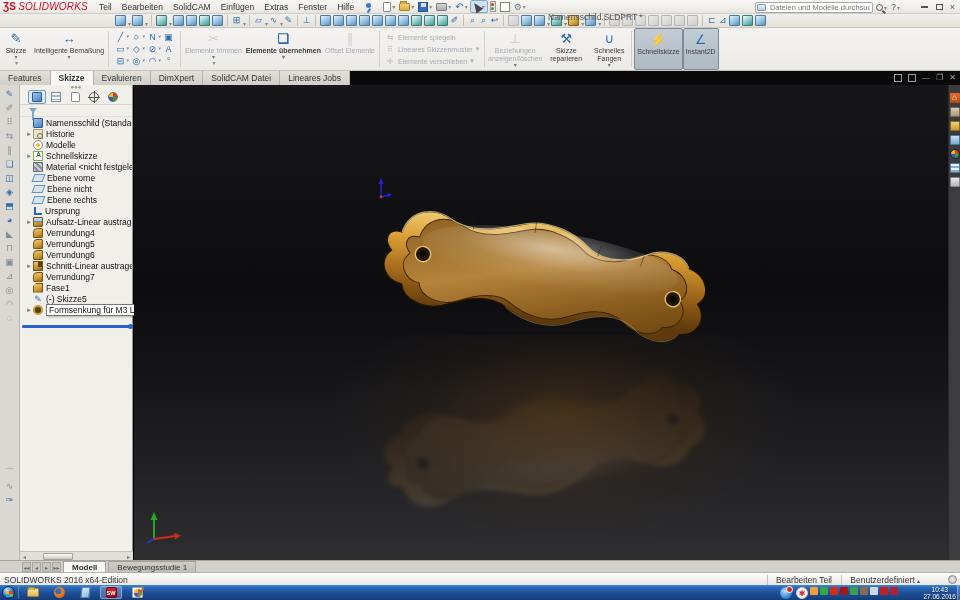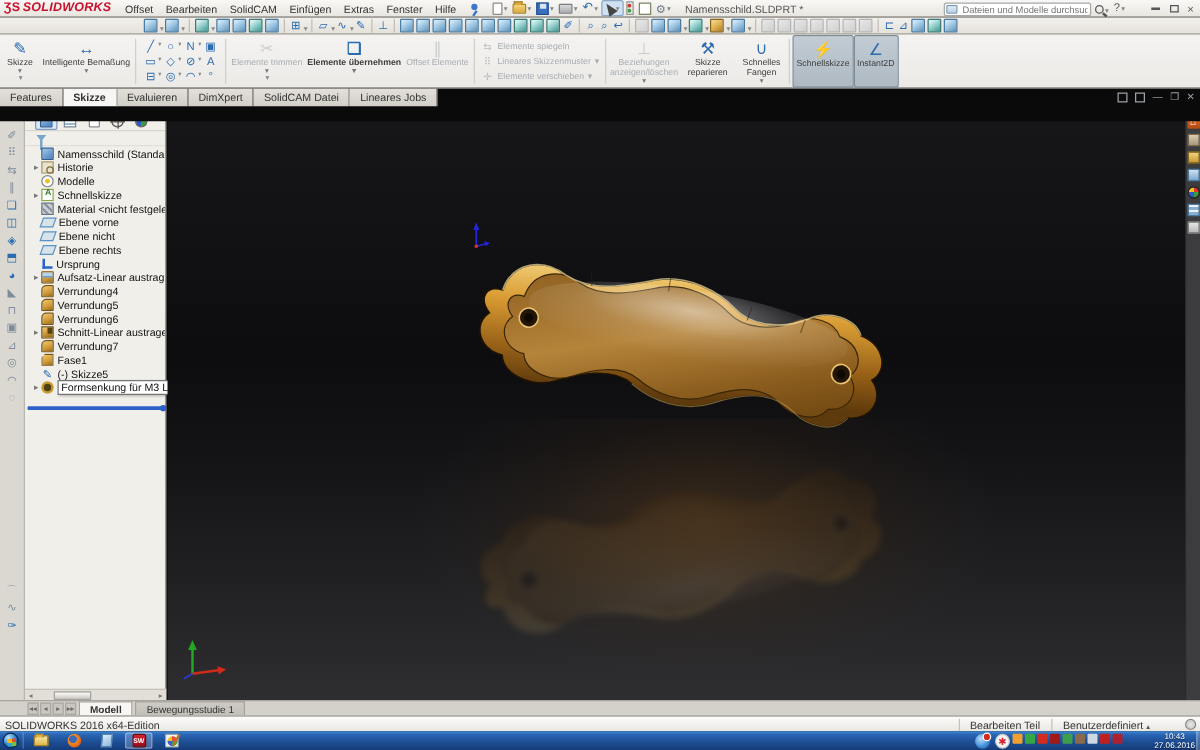"SOLIDWORKS" .logo { font-weight: bold -> normal }
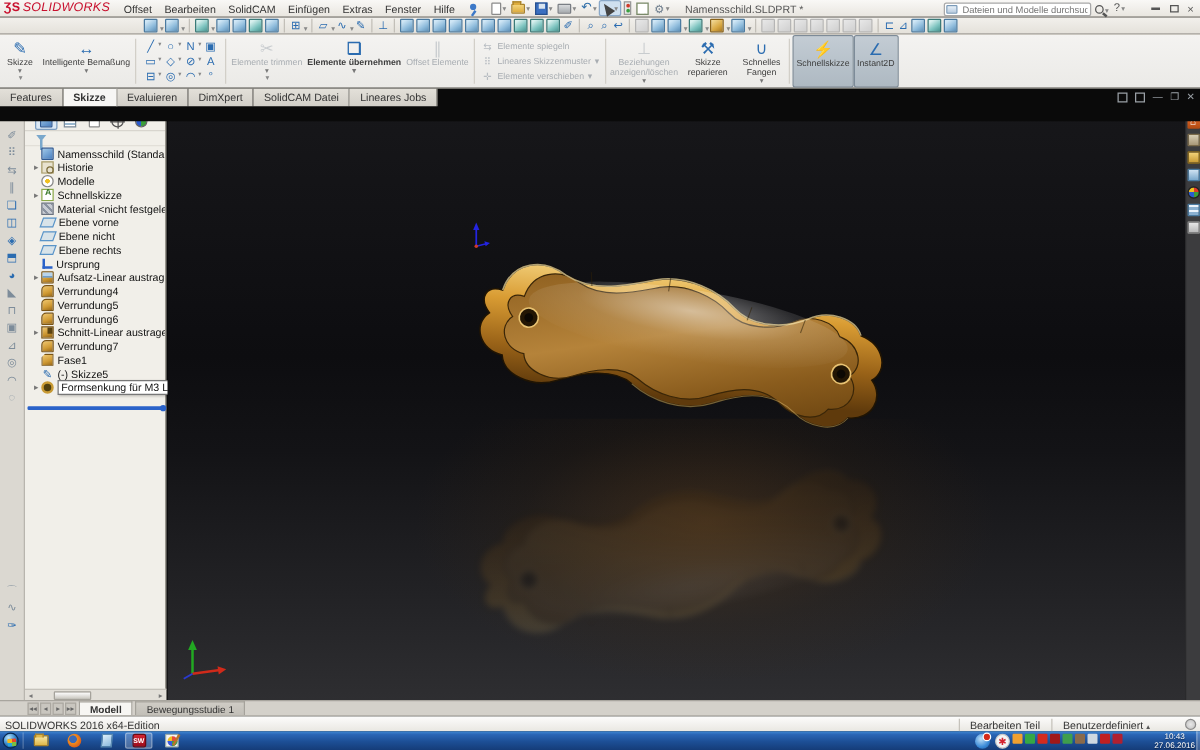"Offset" span.menu { text: Offset -> Teil }
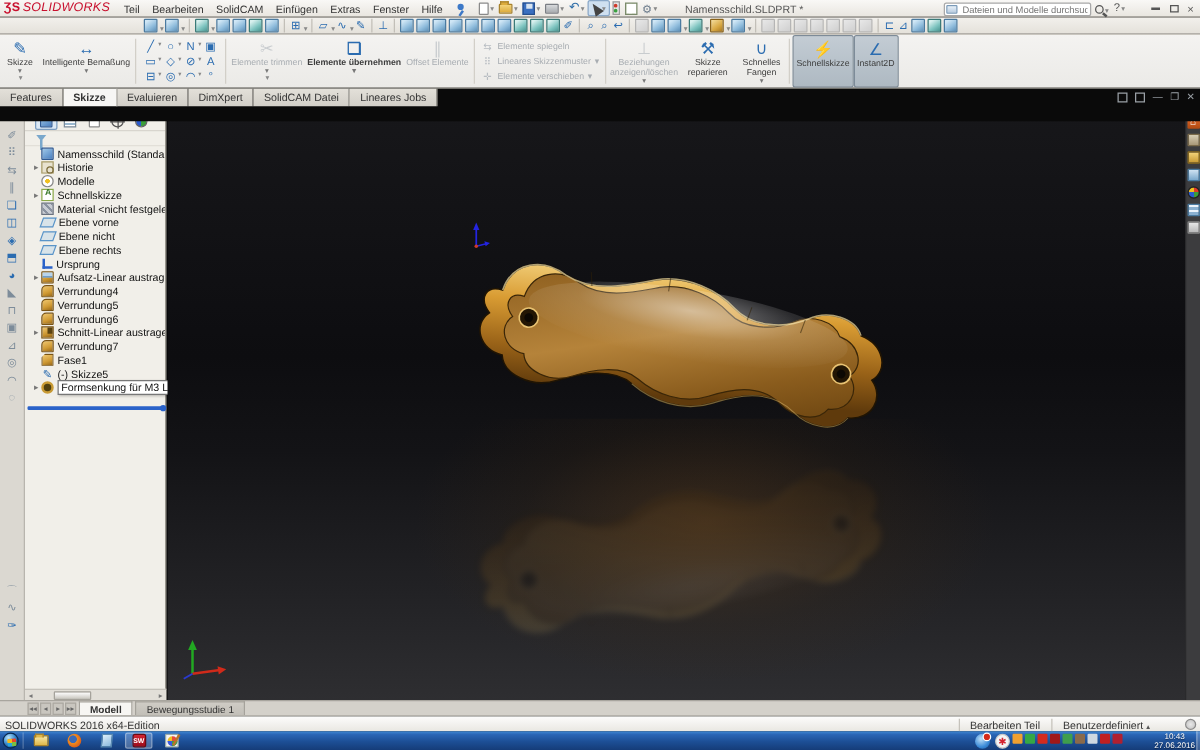"Namensschild.SLDPRT *" #doctitle { top: 2px -> 12px }
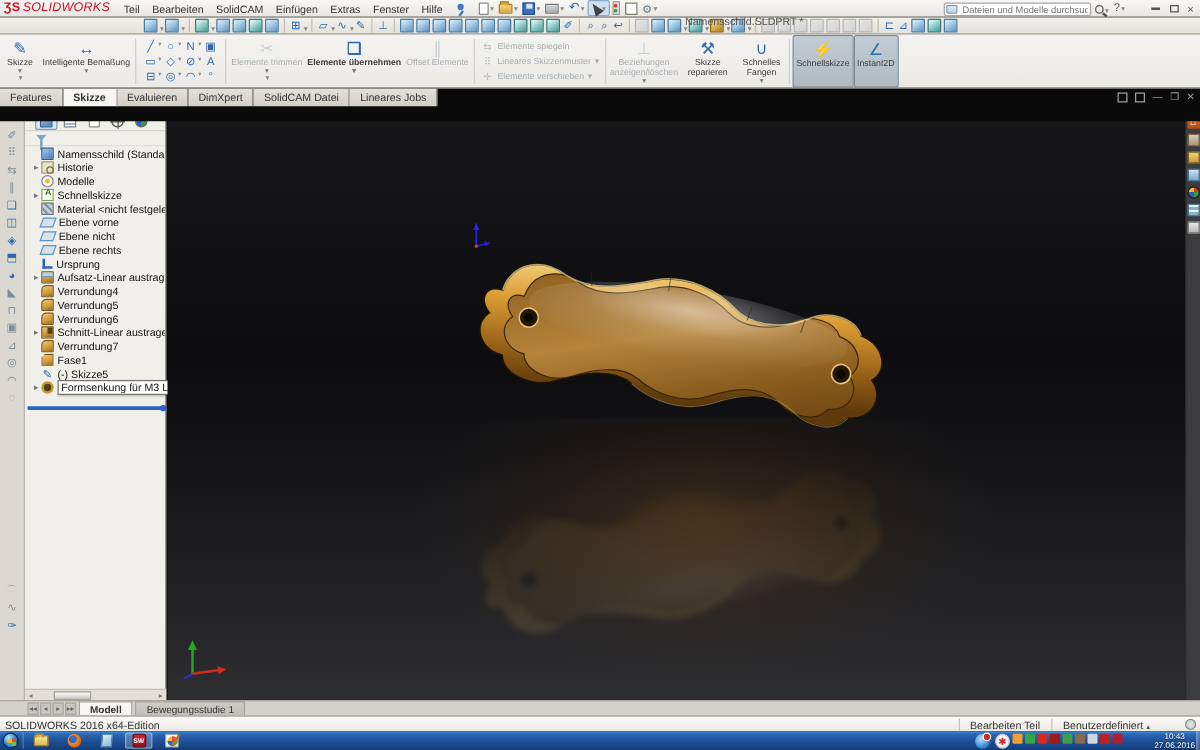"Features" #tabrow { height: 26px -> 14px }
